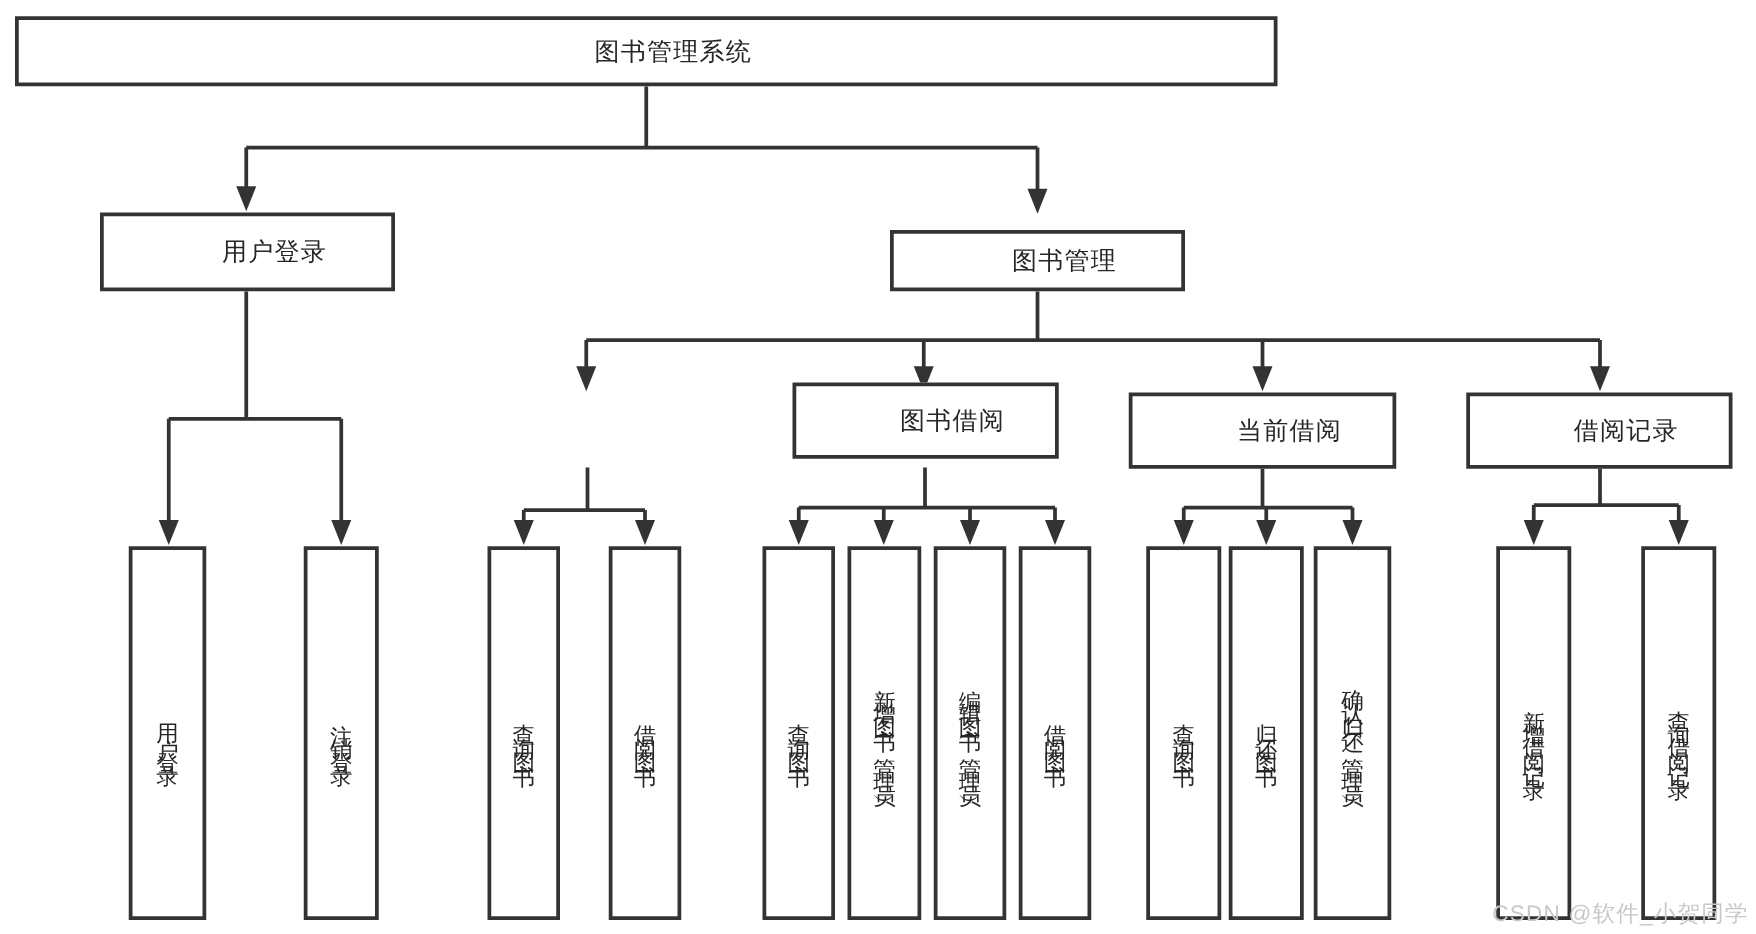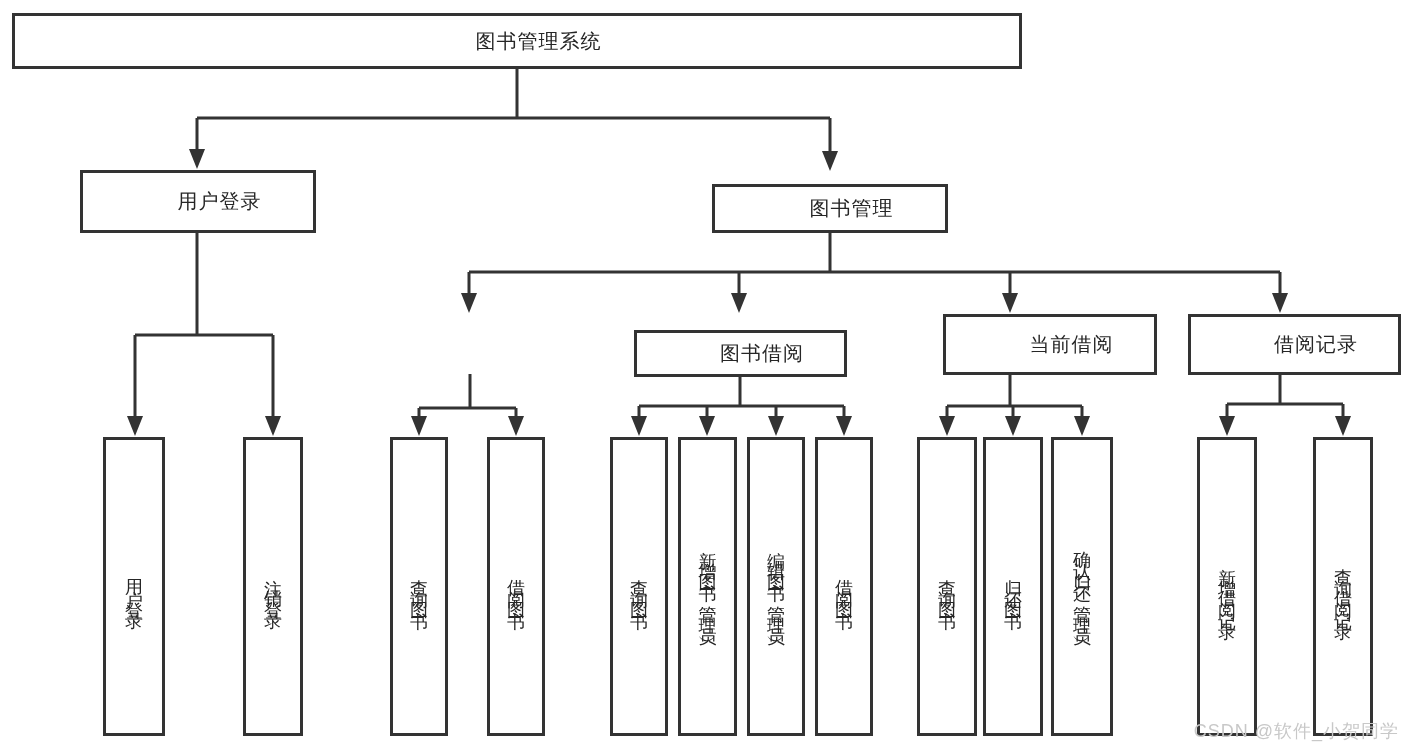"图书借阅" div.node { height: 47px -> 61px; top: 330px -> 306px }
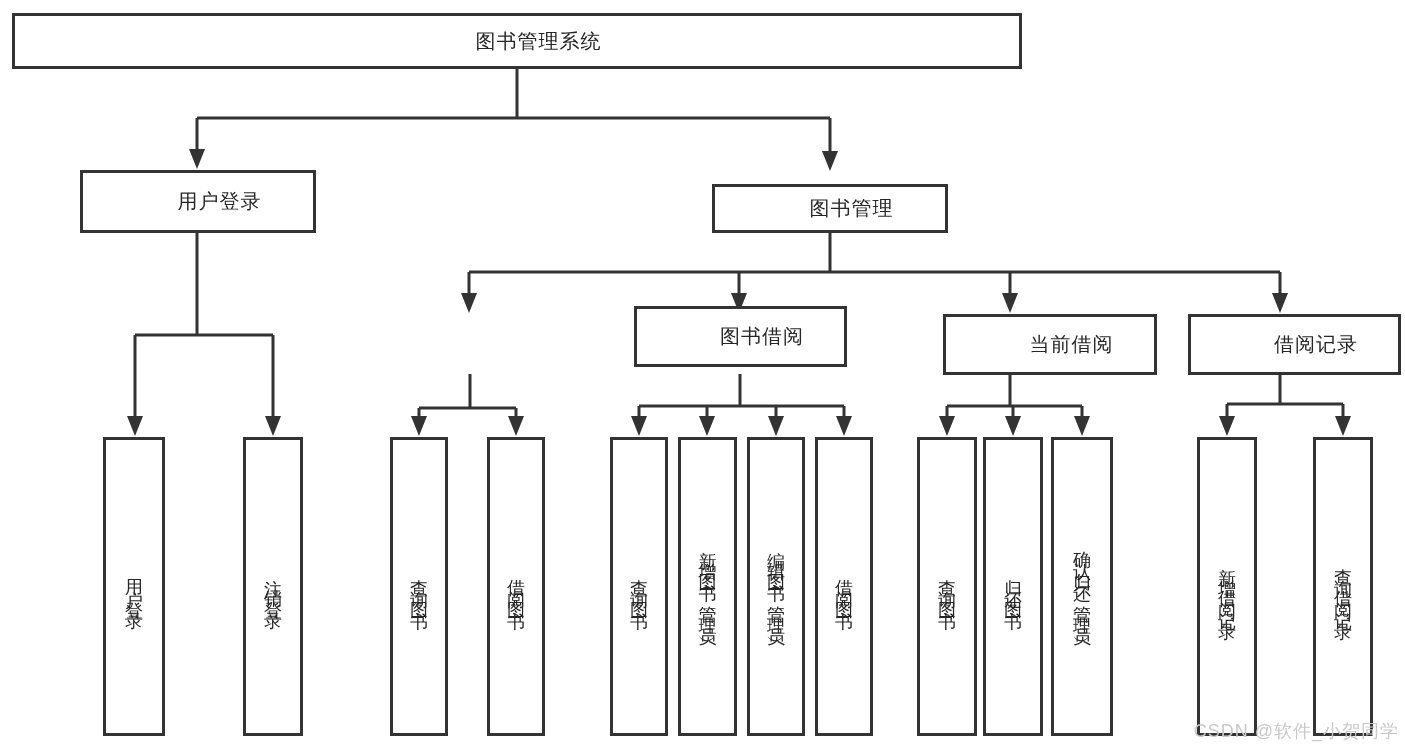"当前借阅" div.node { margin-left: 40px -> none }
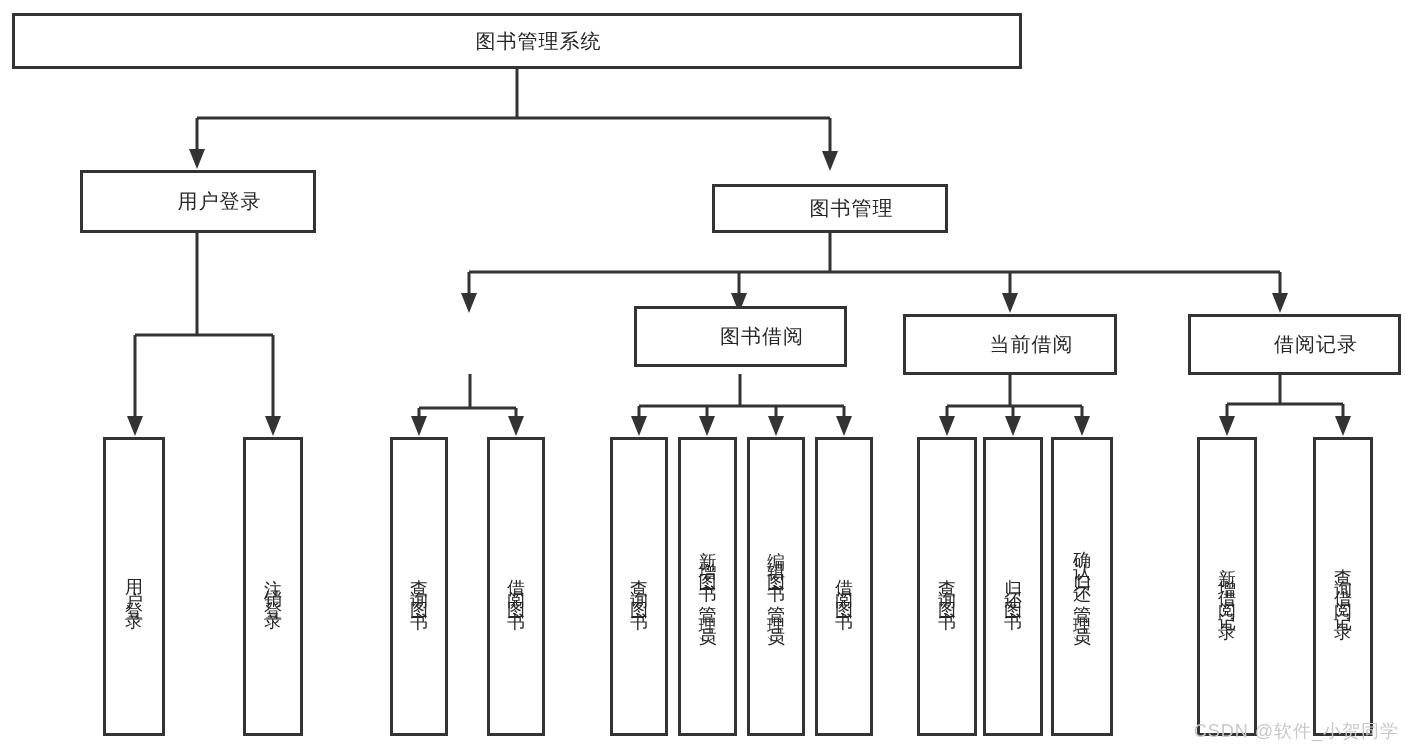"借阅记录" div.node { margin-left: 15px -> none }
